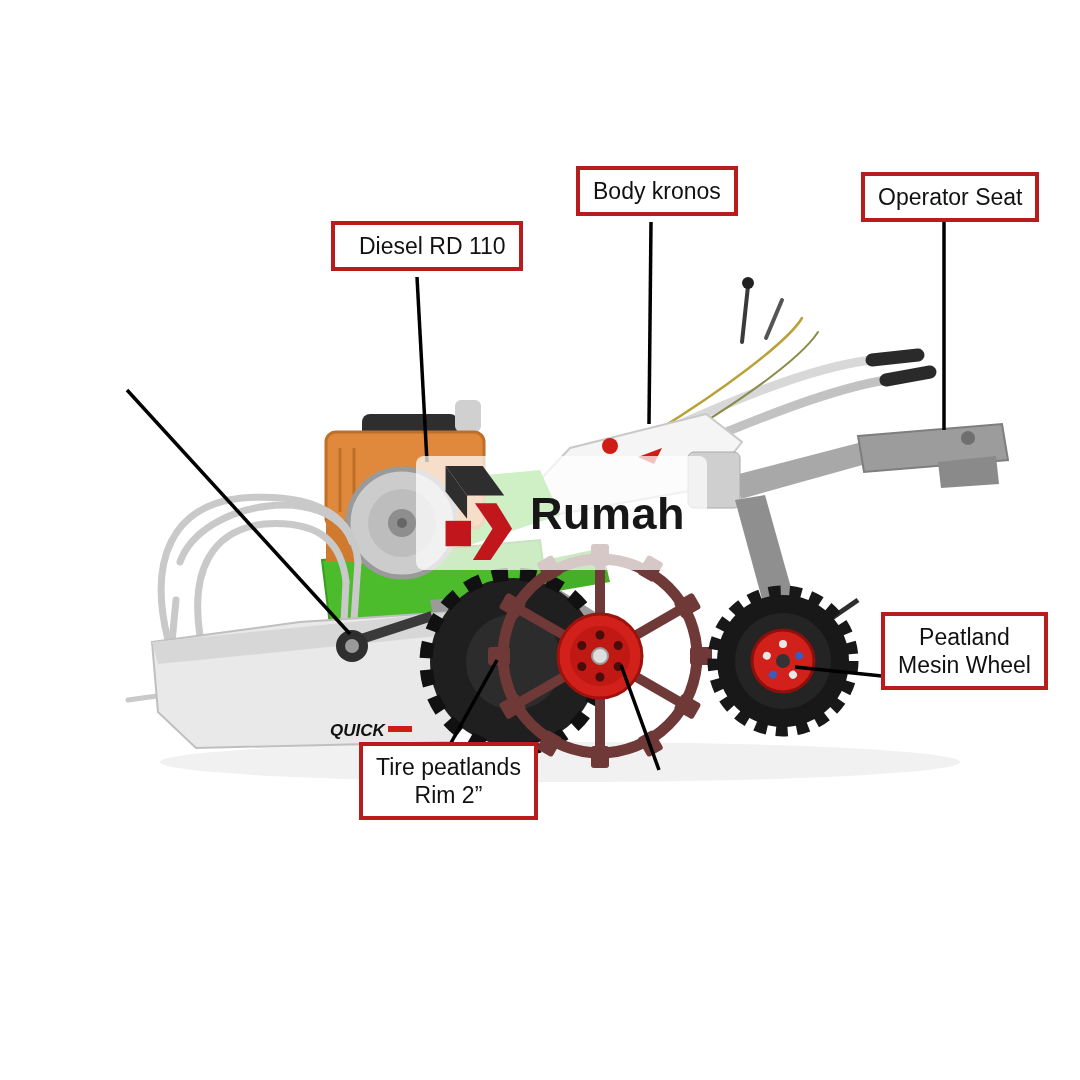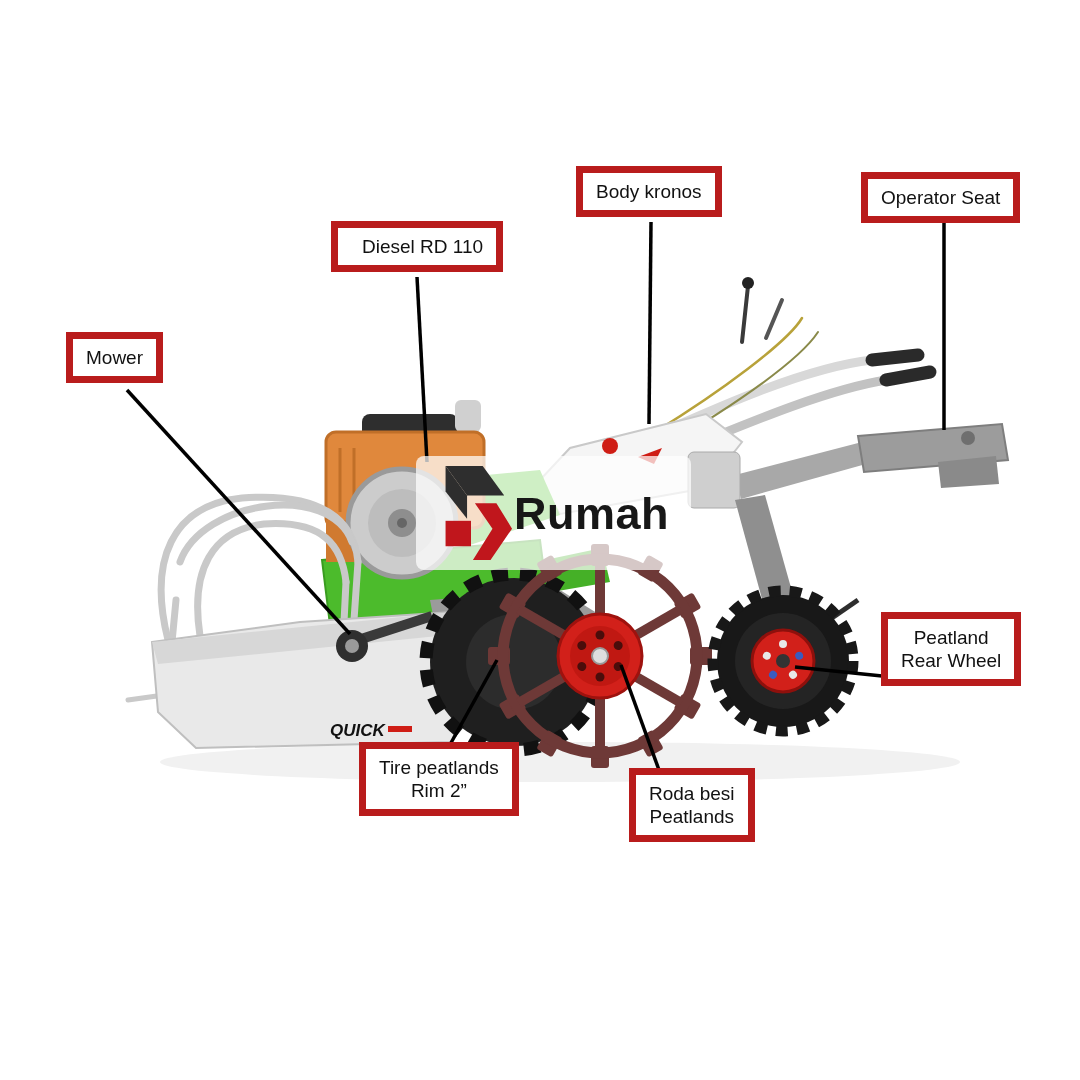"Body kronos" .label { border: 7px solid #b91c1c -> 4px solid #b91c1c; font-size: 19px -> 23px }
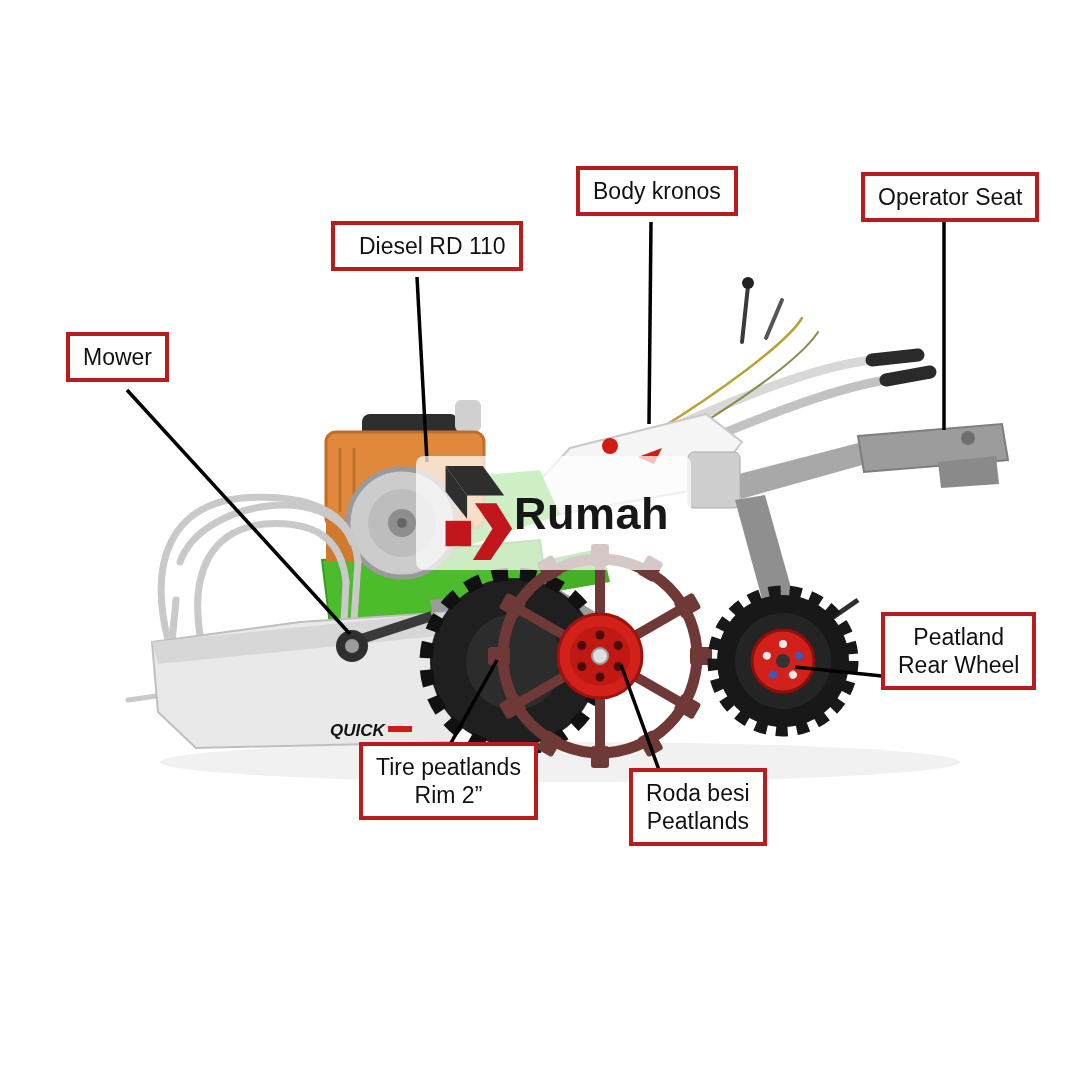"Mower" div.label { html: <div> <span>Mower</span> </div> -> none }
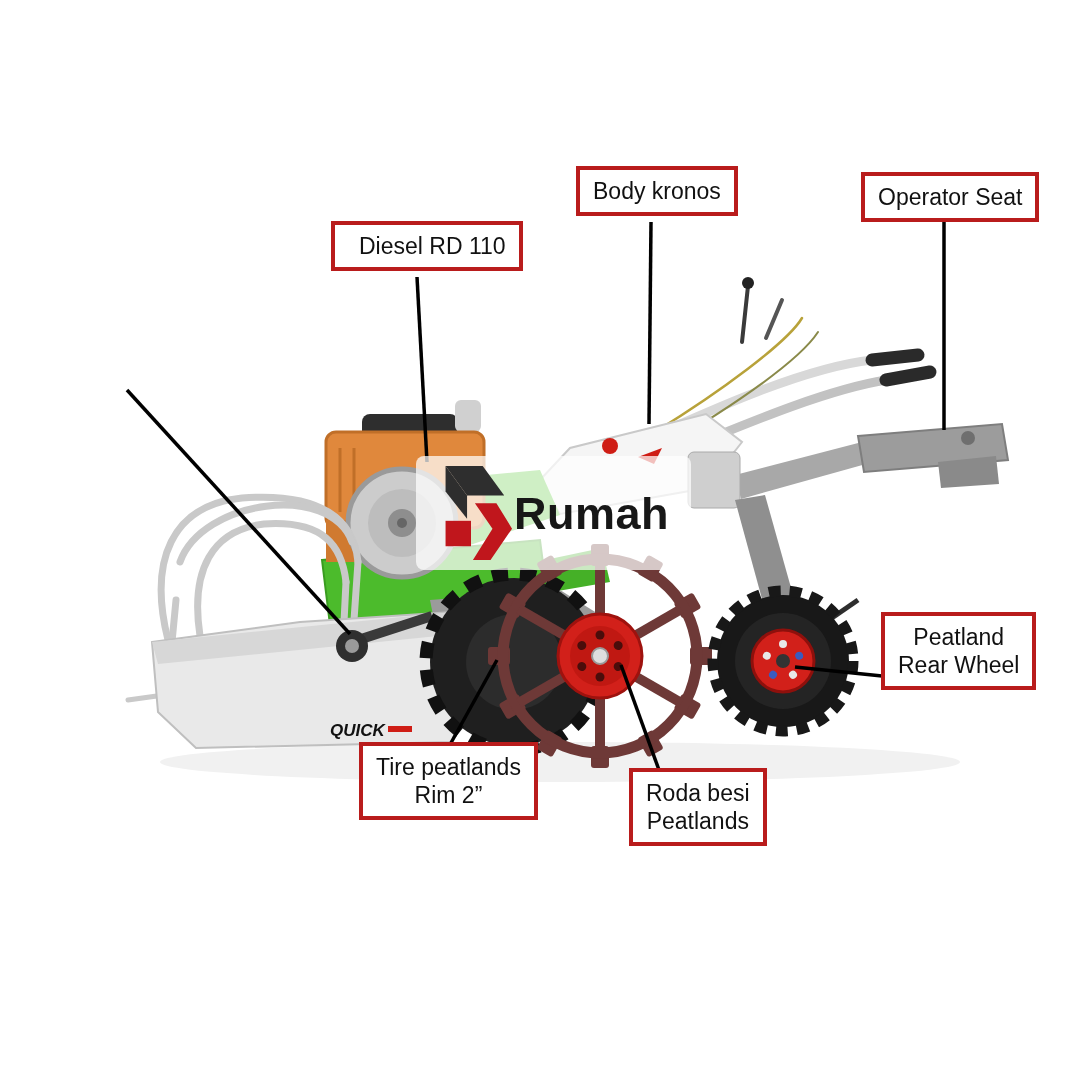"Rumah" .watermark { gap: none -> 16px }
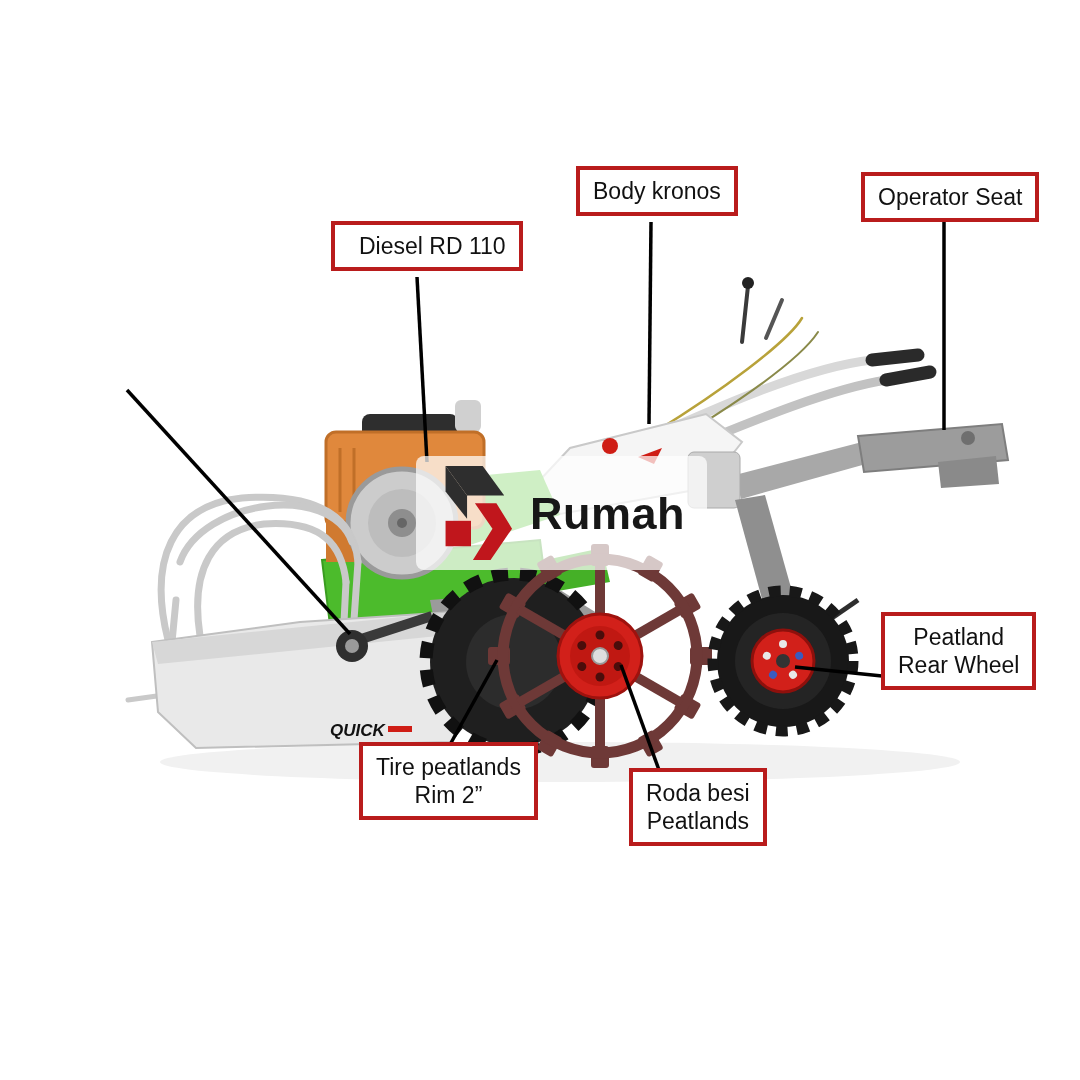"Rear Wheel" span.label-line { text: Rear -> Mesin }
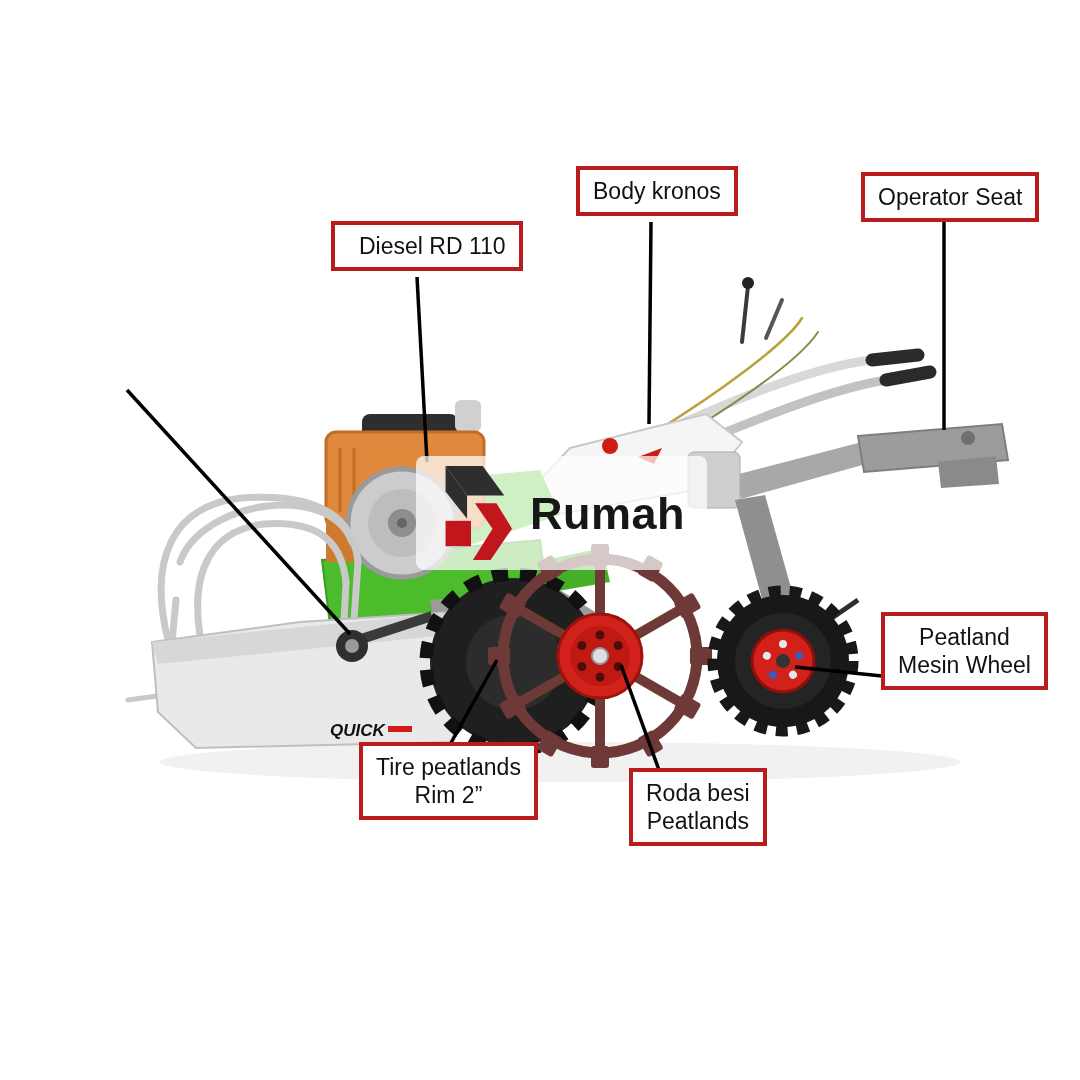"Roda besi" div.label { html: <div> <span>Roda besi</span> <span>Peatlands</span> </div> -> none }
